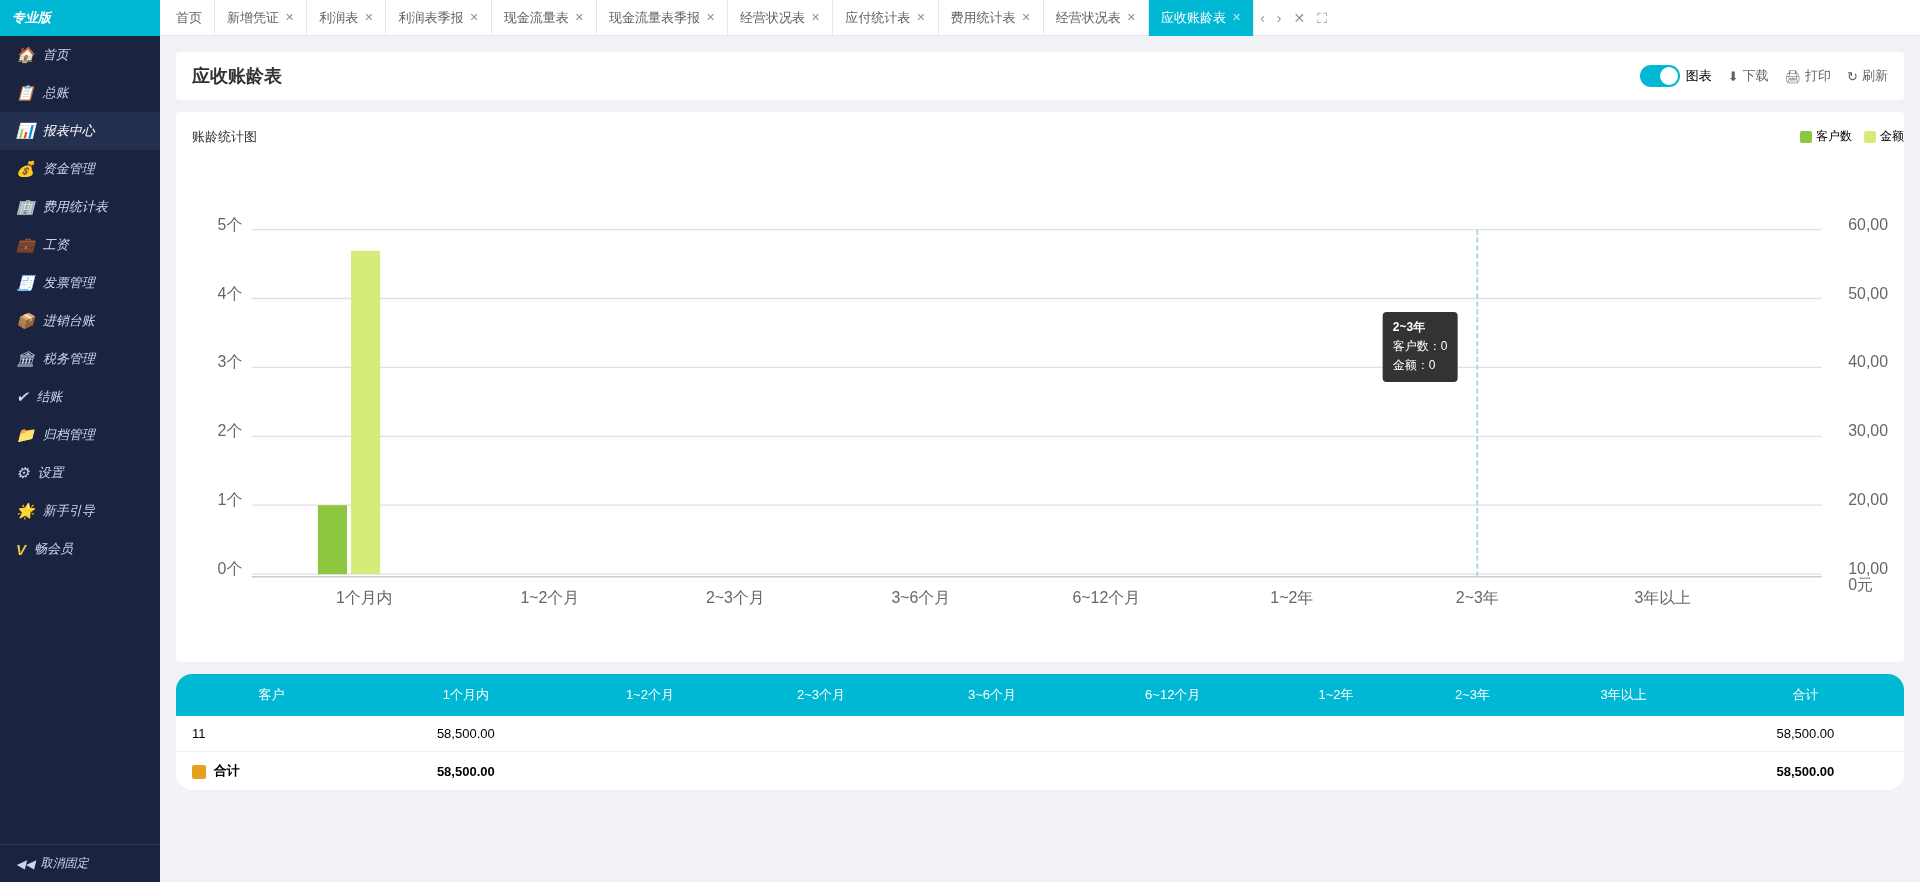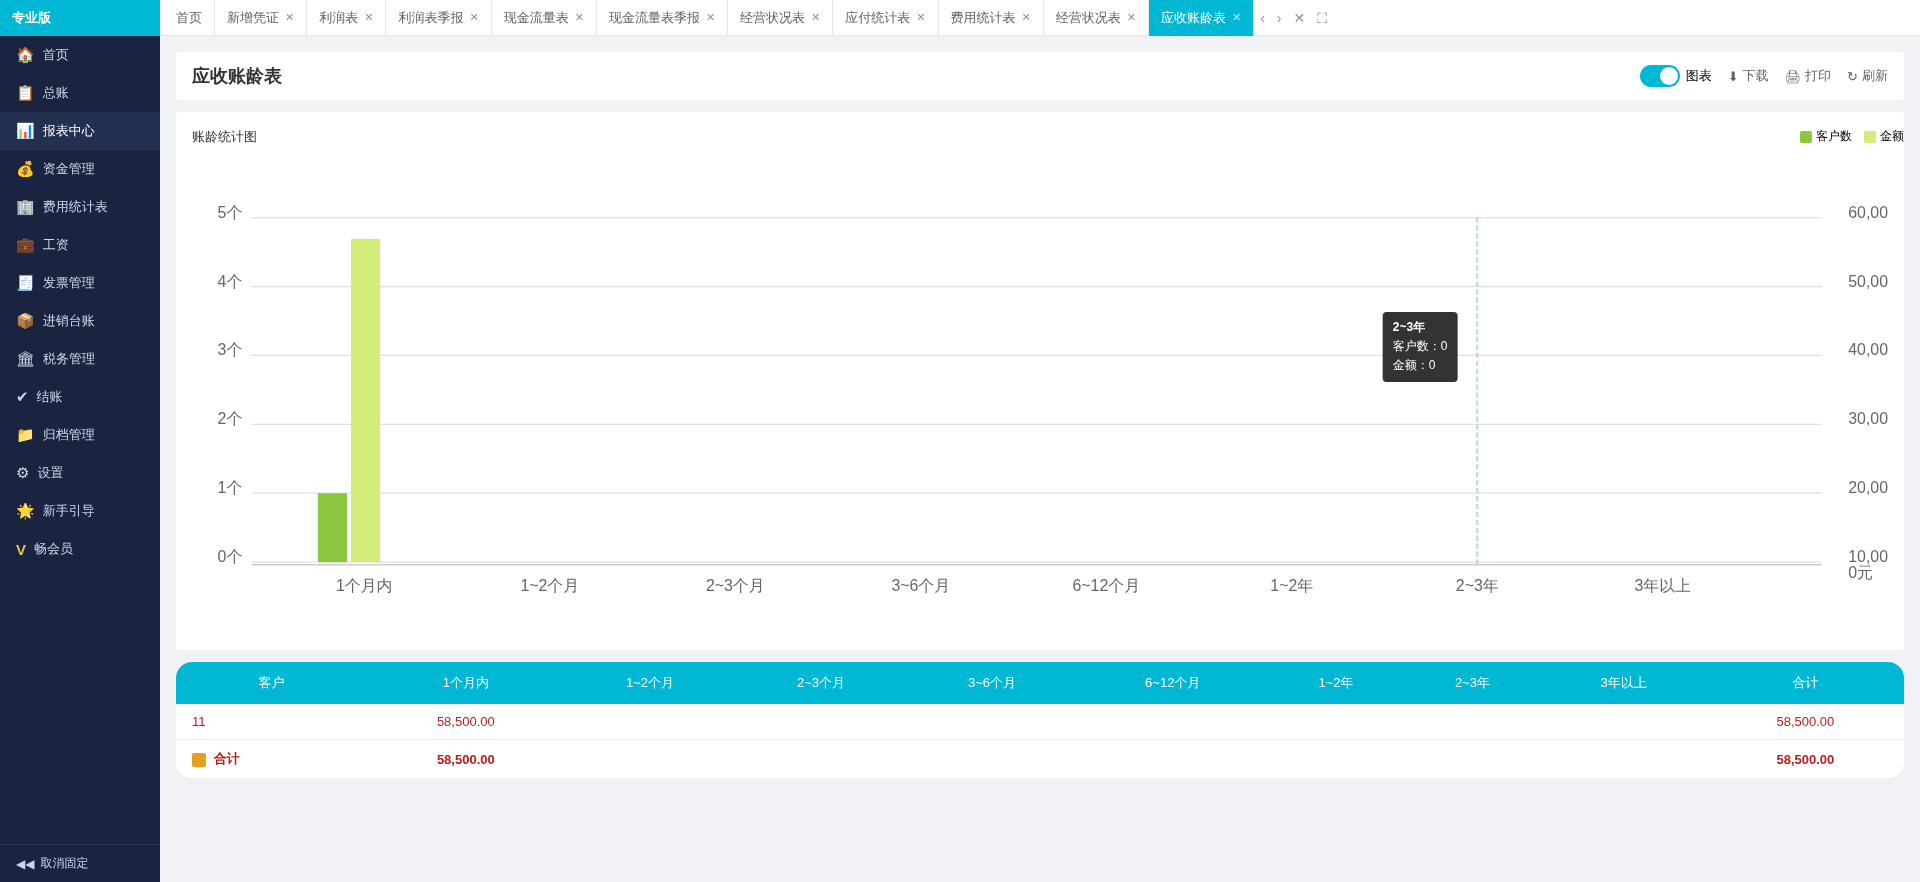"专业版" .sidebar { font-style: none -> italic }
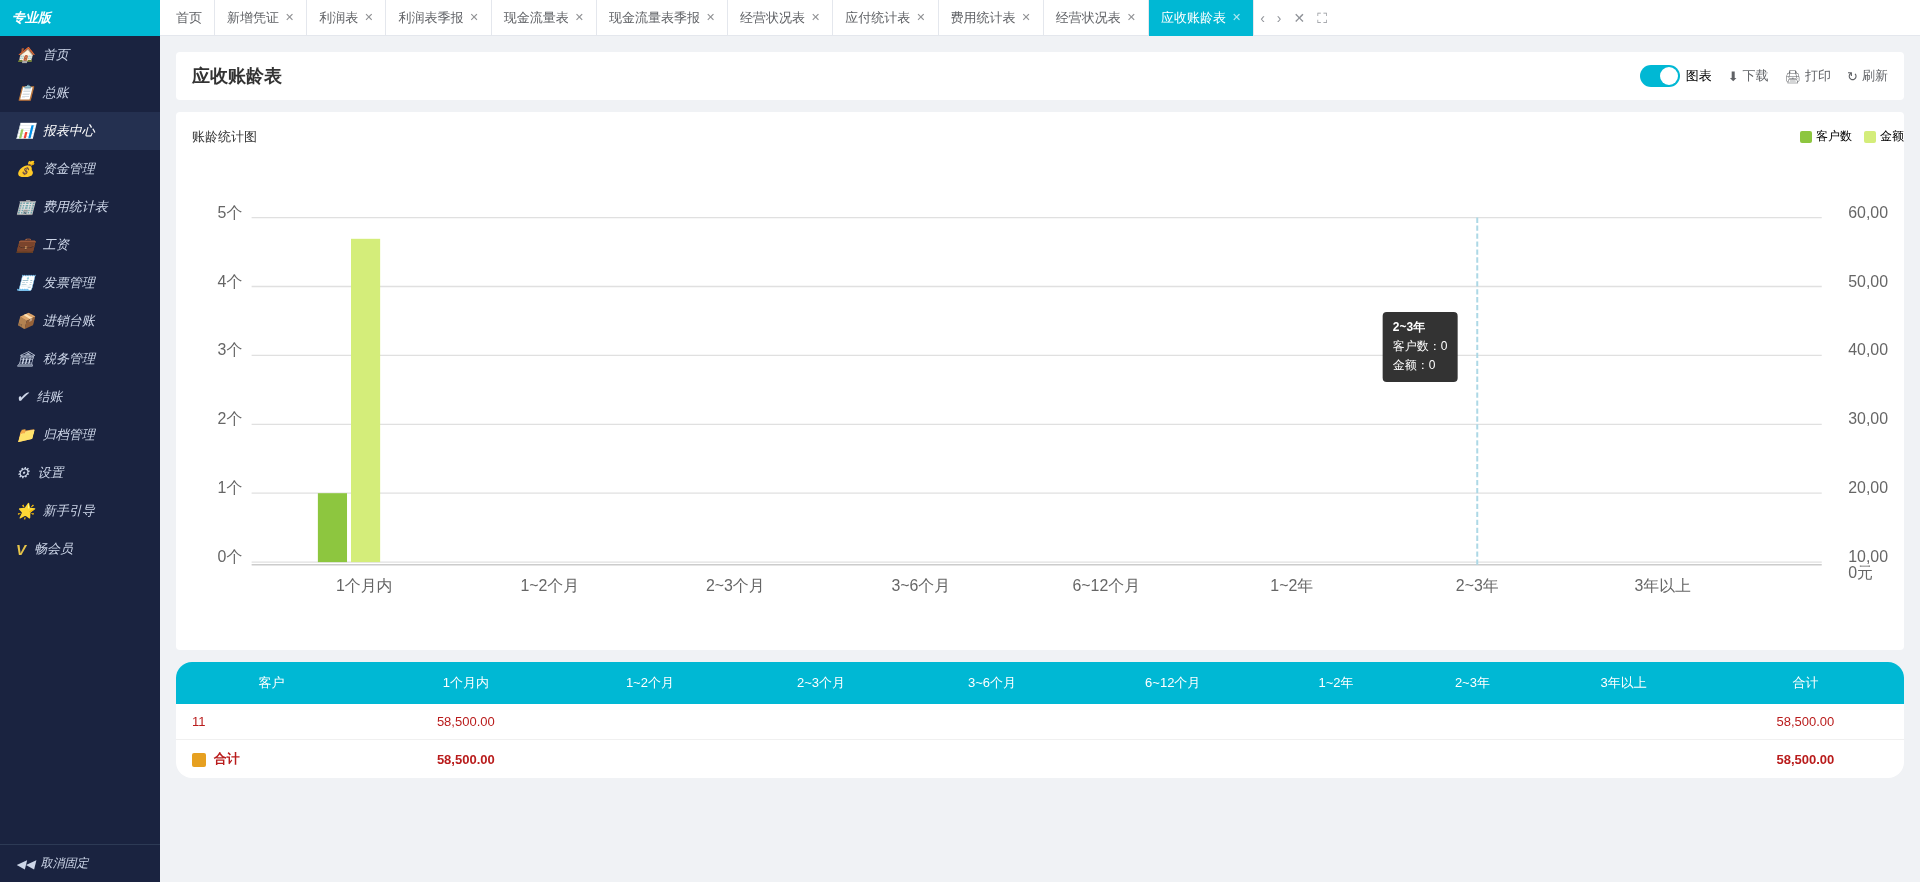"账龄统计图" .chart-title { margin-bottom: 8px -> 20px }
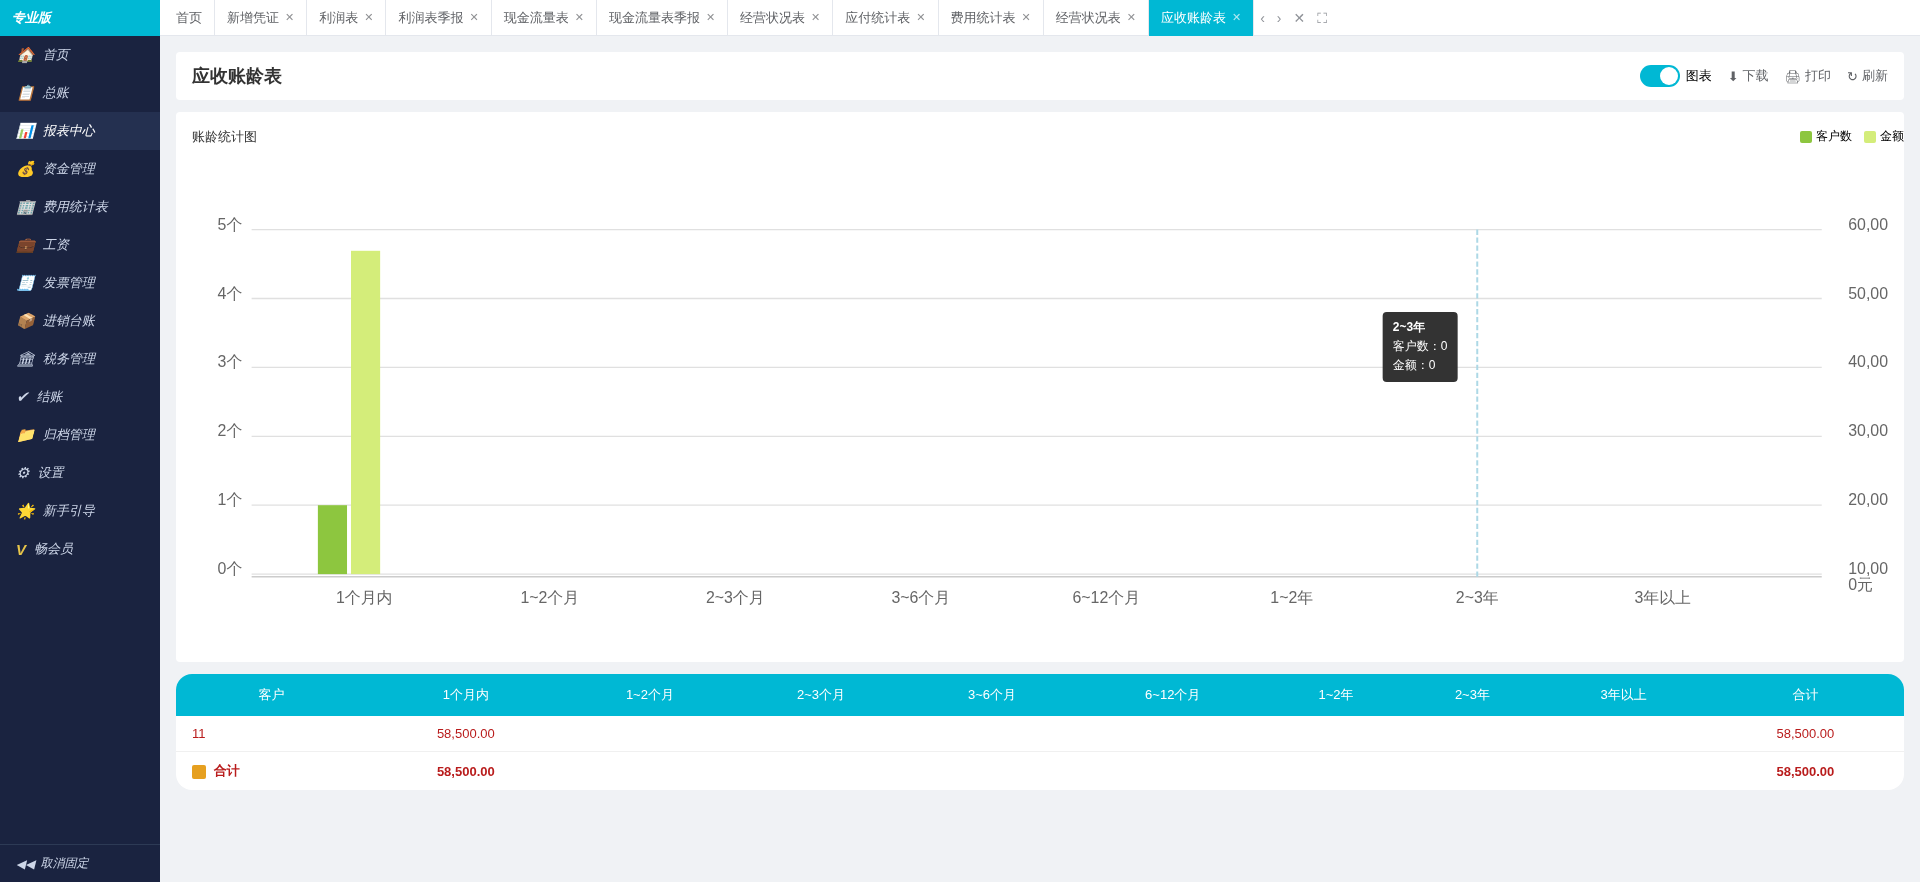"11" .data-table tbody tr td { color: #b91c1c -> #000000 }
